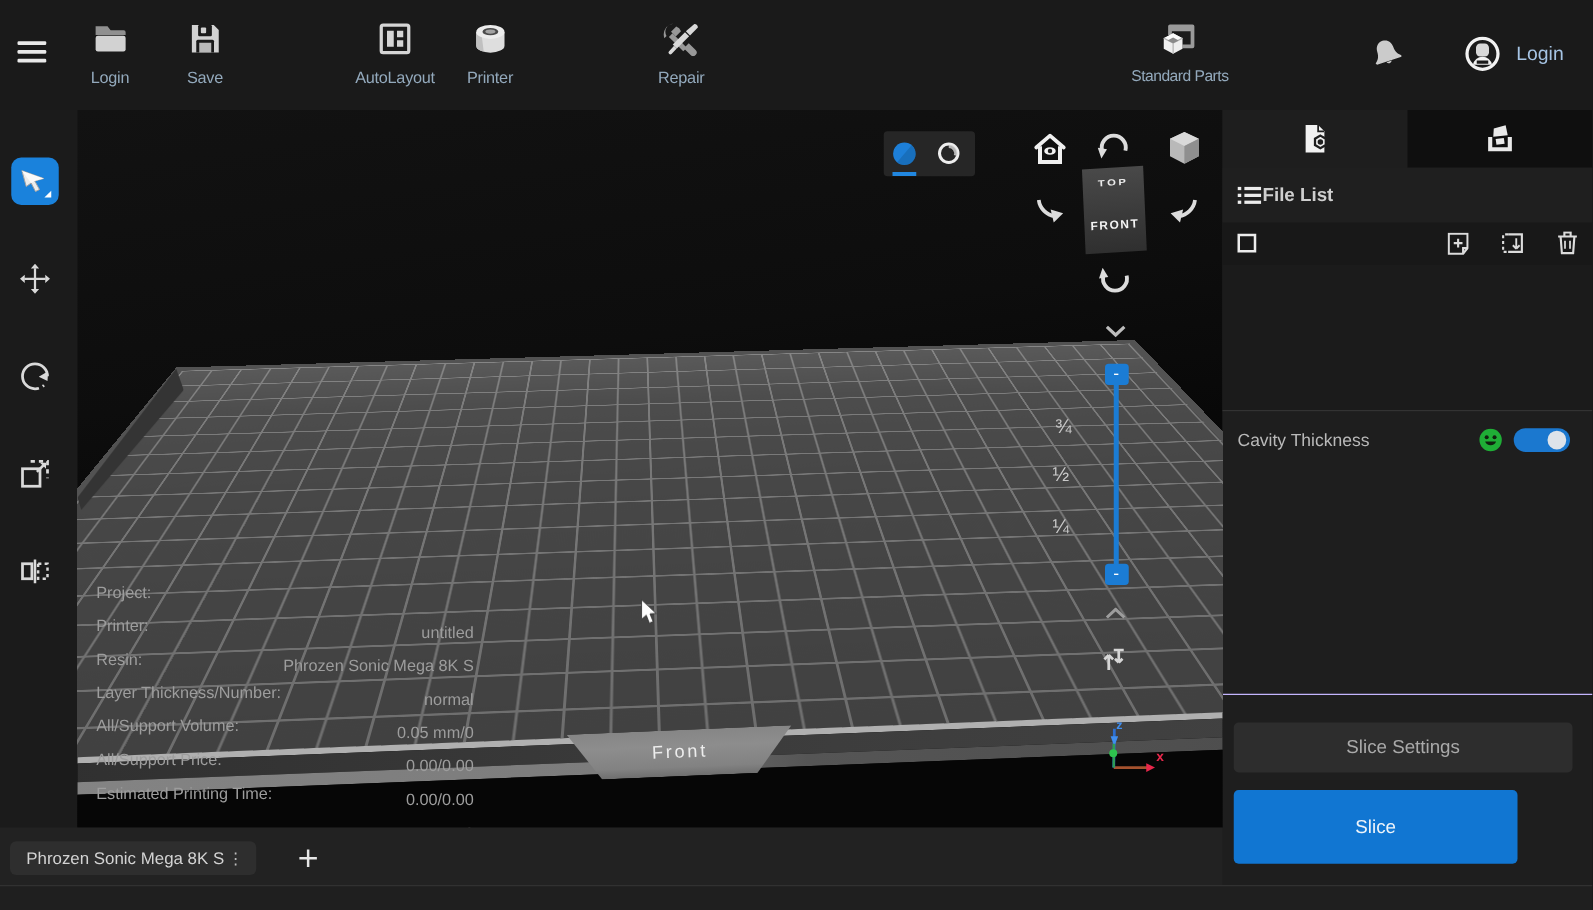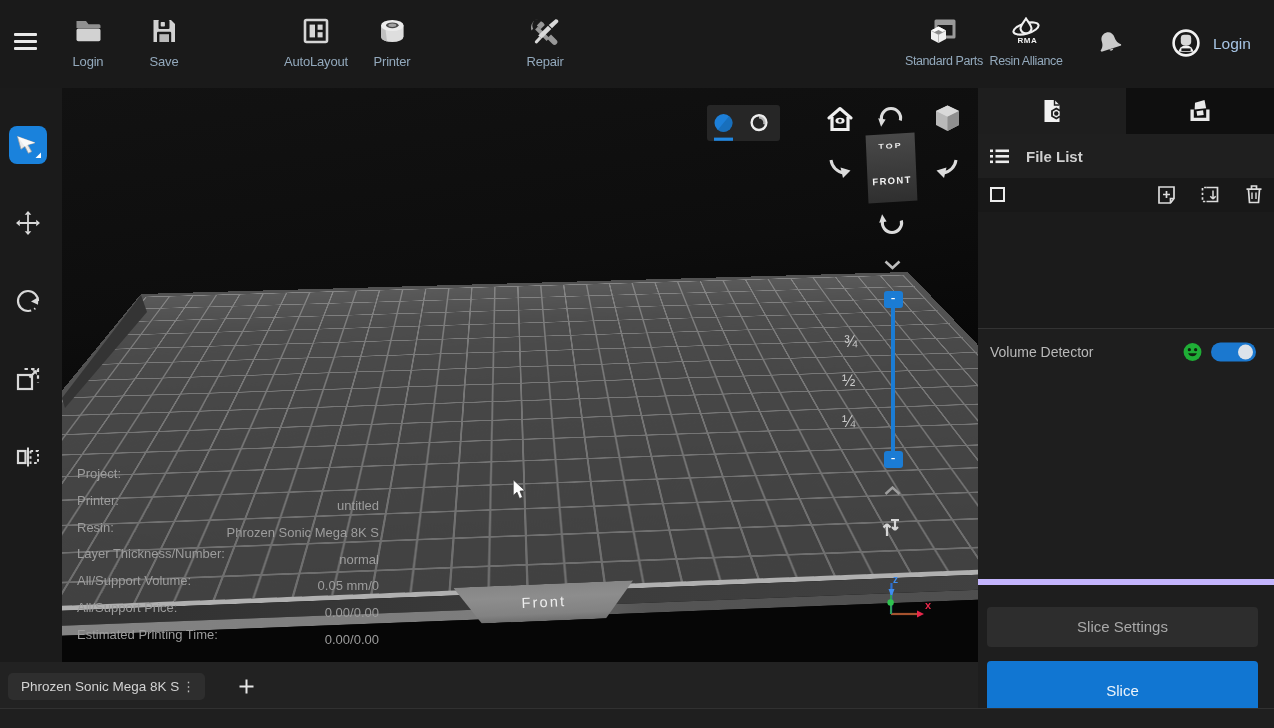"RMA" div.tbtn { html: <div> <svg> <g> <ellipse></ellipse> <path></path> <text>RMA</text> </g> </svg> <div>Resin Alliance</div> </div> -> none }
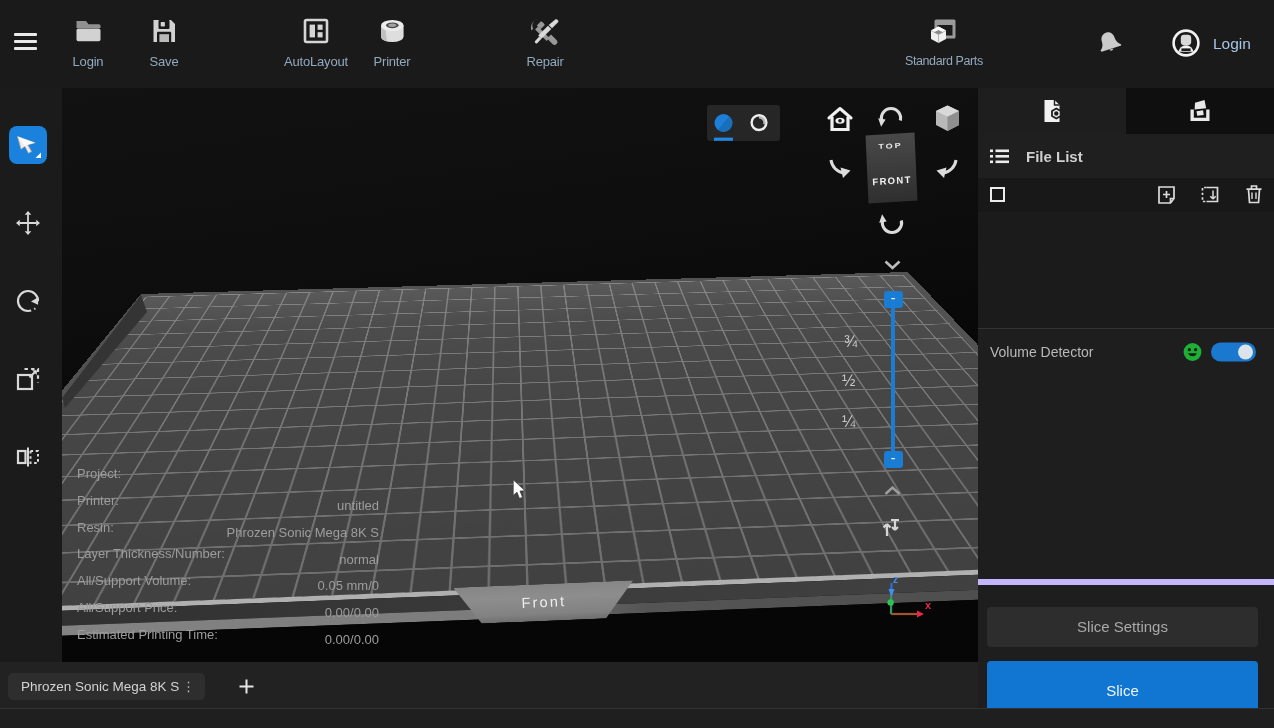"File List" #flrow span { margin-left: 17px -> 1px }
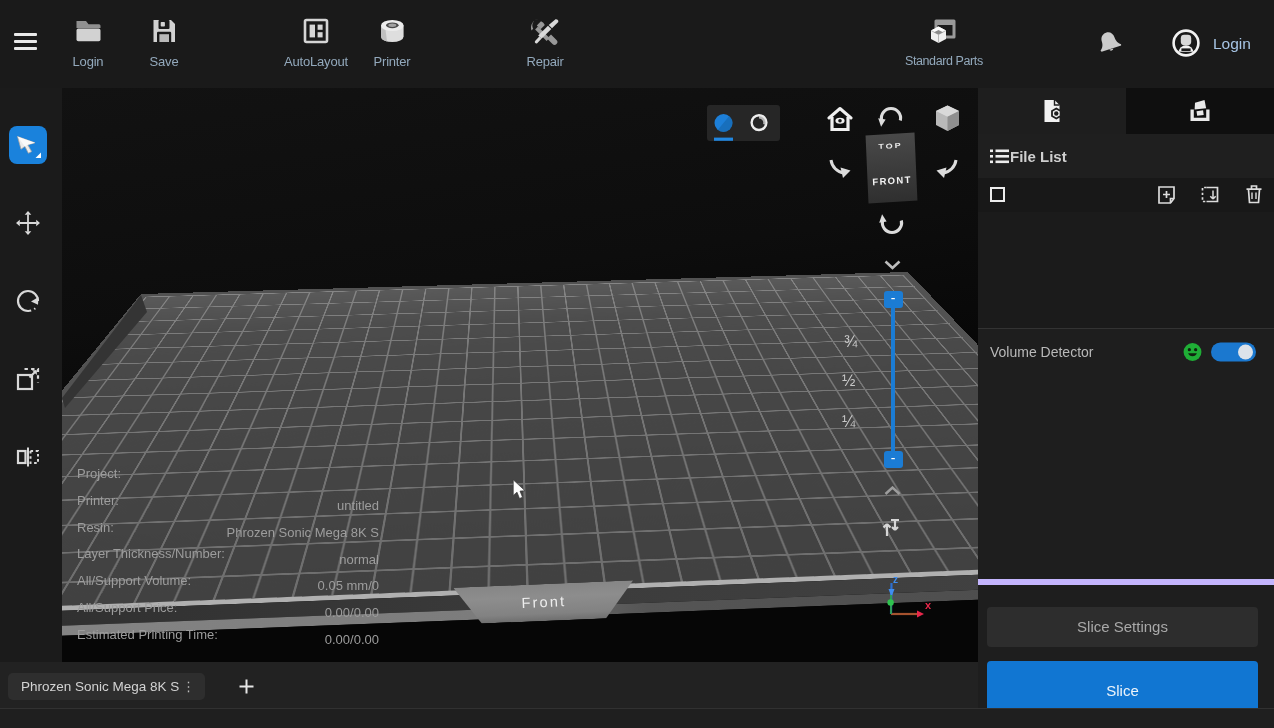"Volume Detector" span.dlbl { text: Volume Detector -> Cavity Thickness }
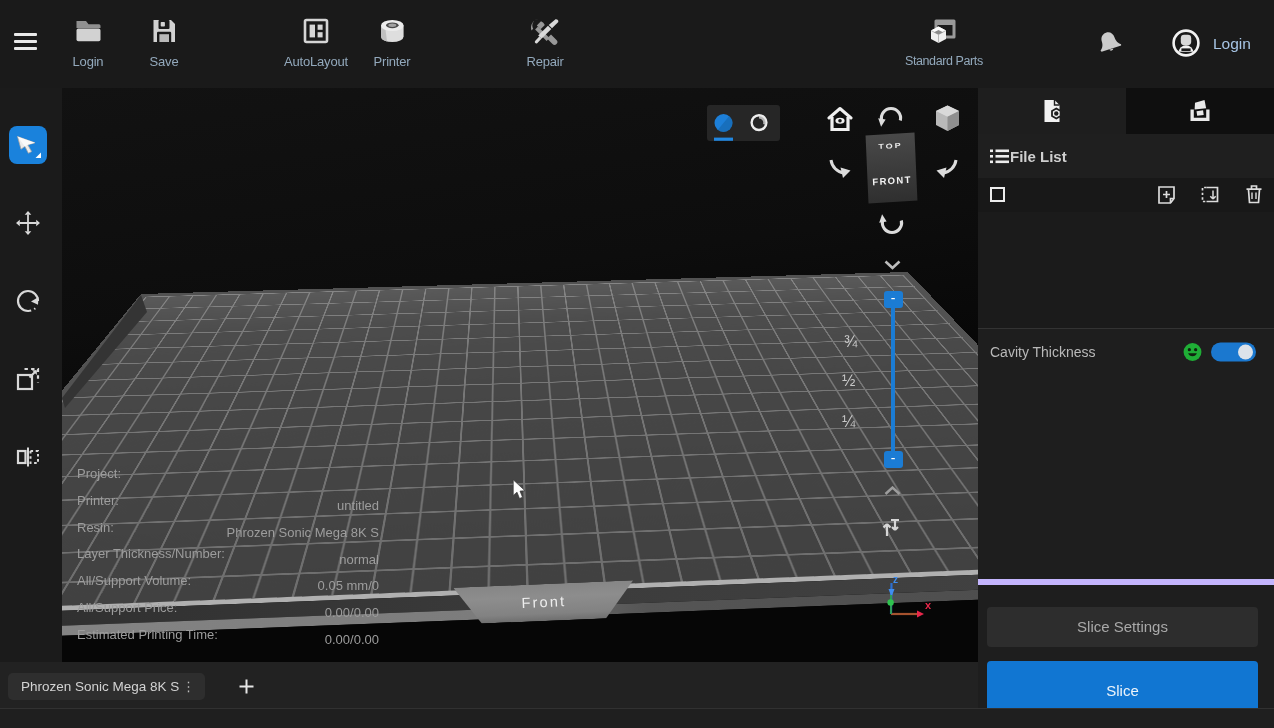"Slice Settings" #btnsec { border-top: 6px solid #c4b5fd -> 1px solid #c4b5fd; top: 491px -> 467px }
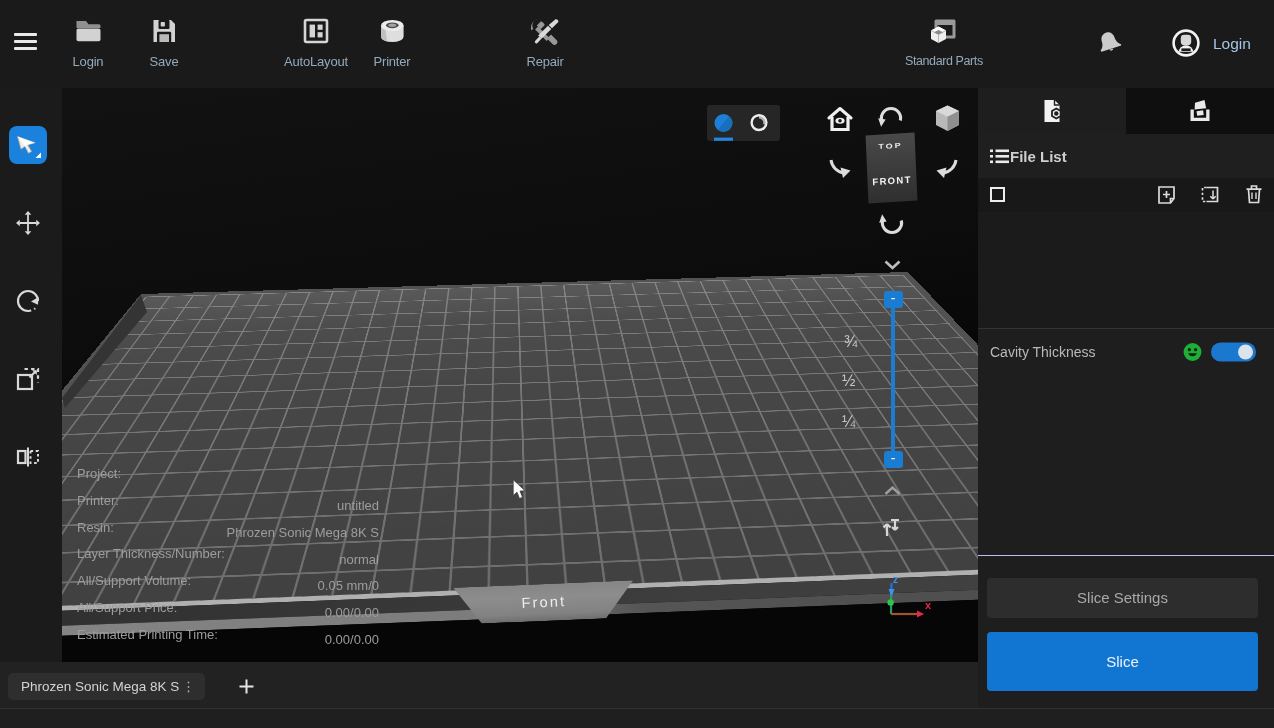"Slice" #slicebtn { width: 271px -> 227px }
